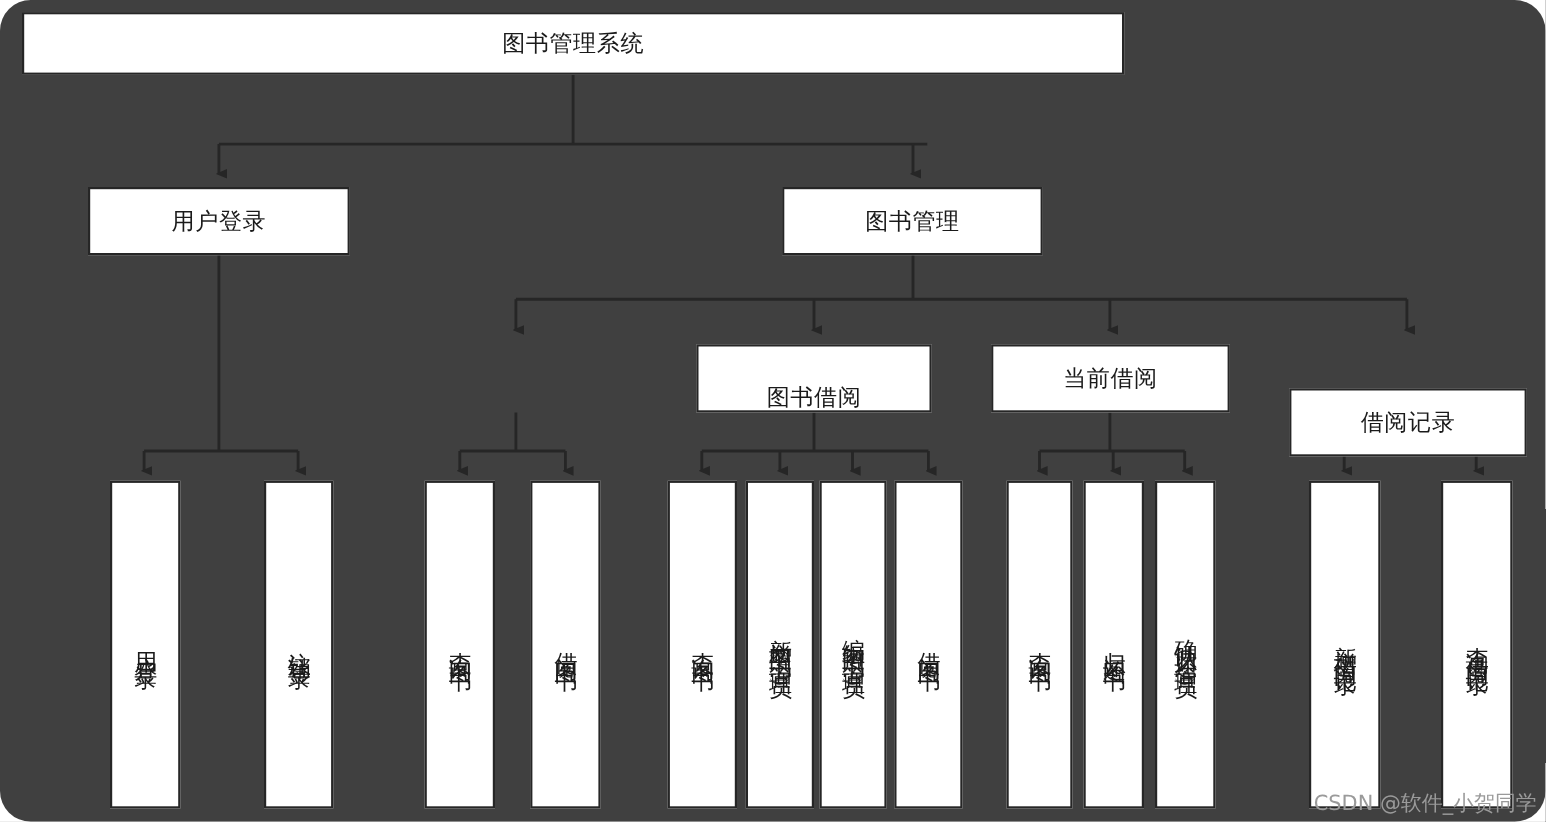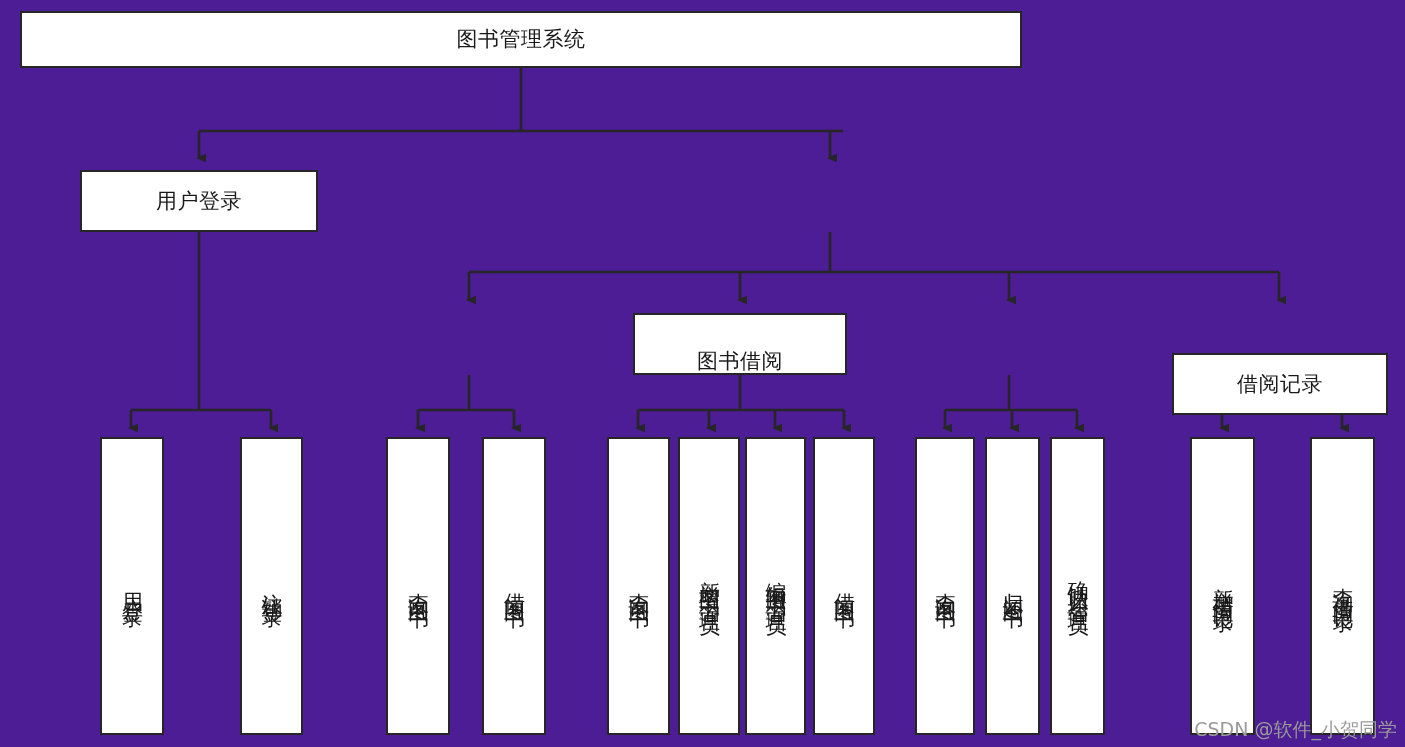"图书管理系统" #canvas { background: #4c1d95 -> #404040; border-radius: none -> 28px }
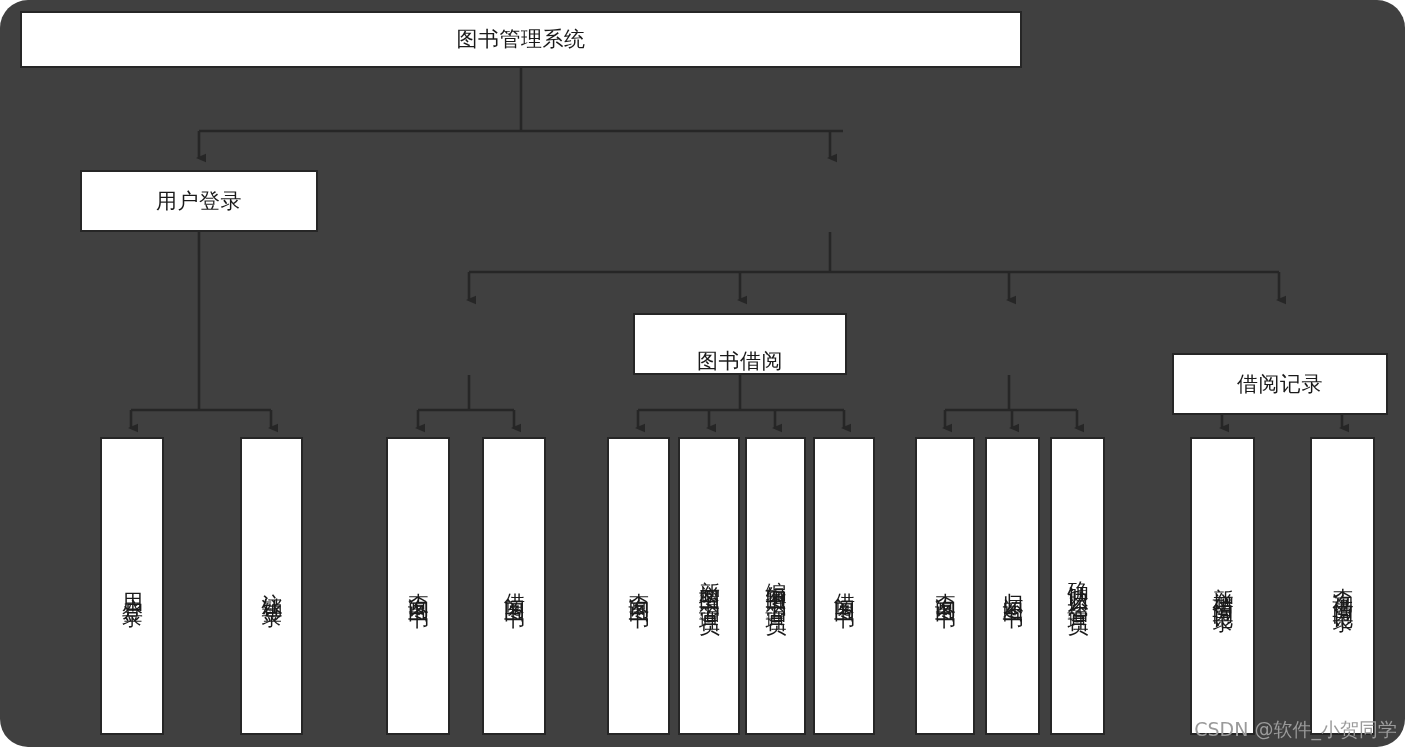"图书管理" div.node { html: none -> <div> <span>图书管理</span> </div> }
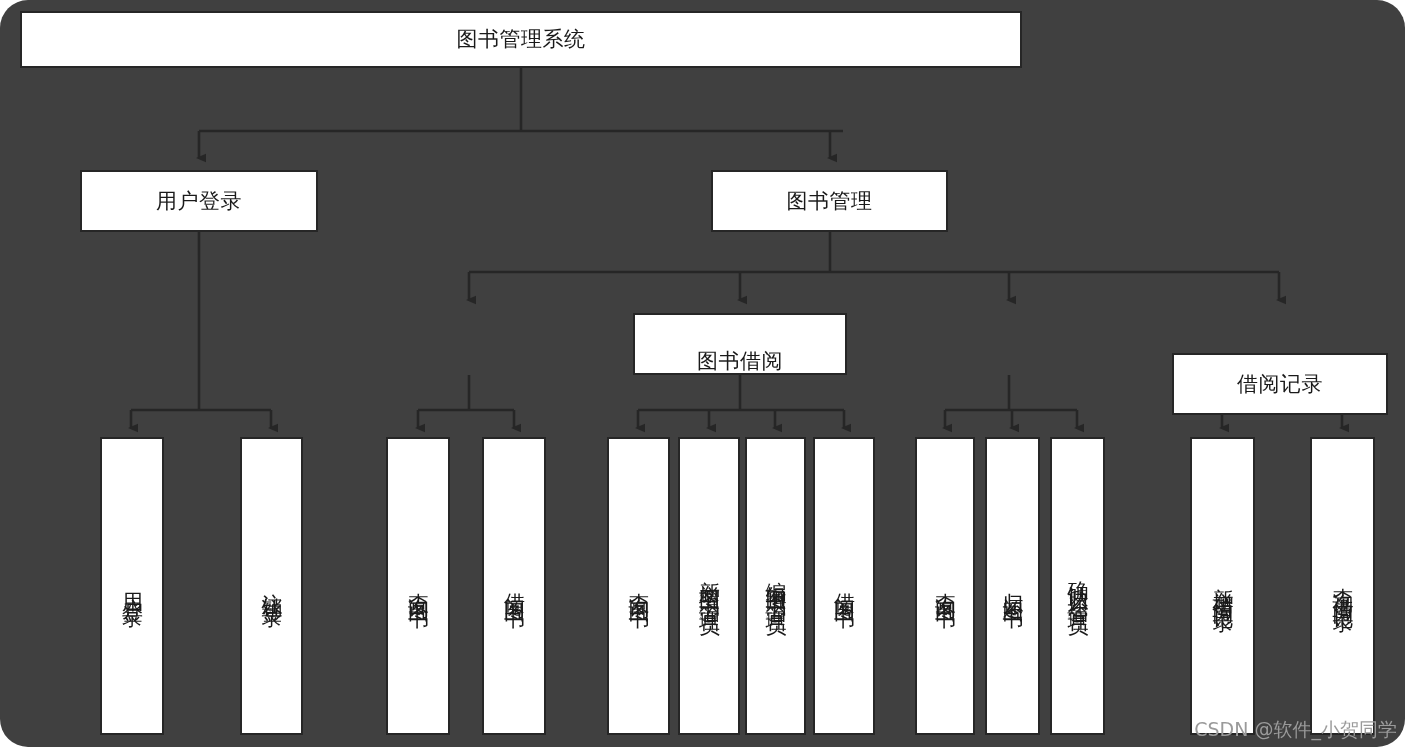"当前借阅" div.node { html: none -> <div> <span>当前借阅</span> </div> }
